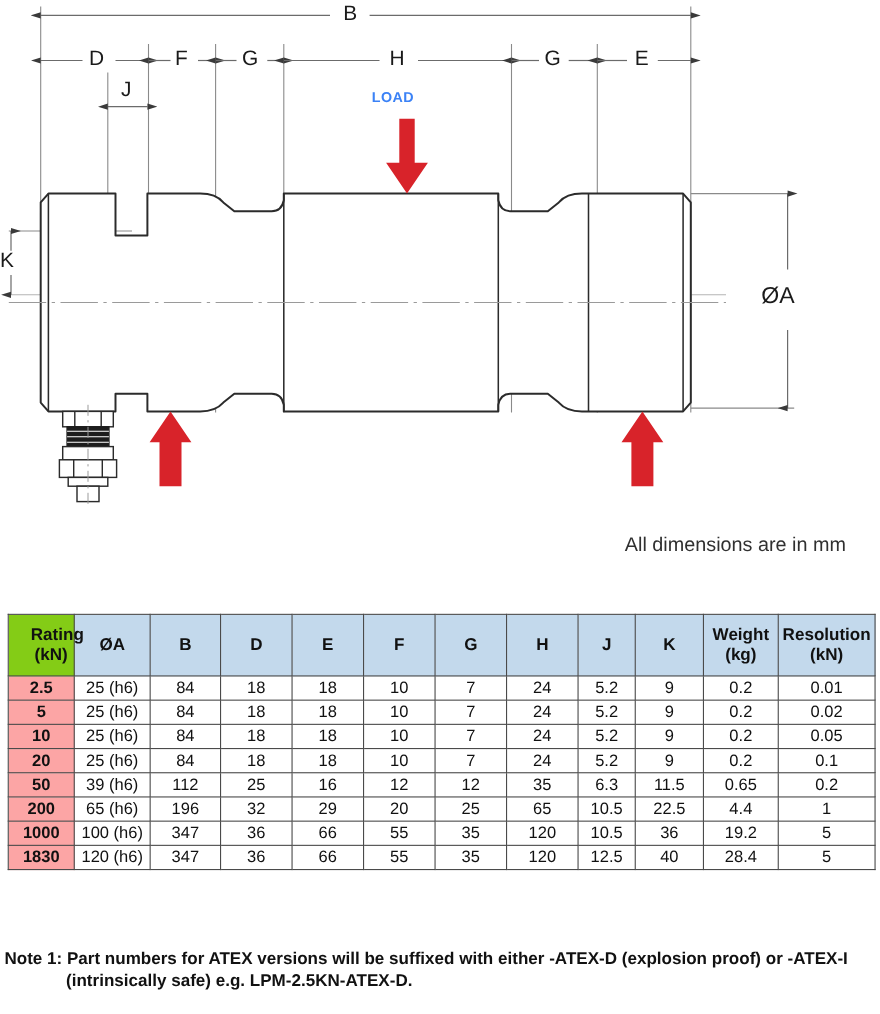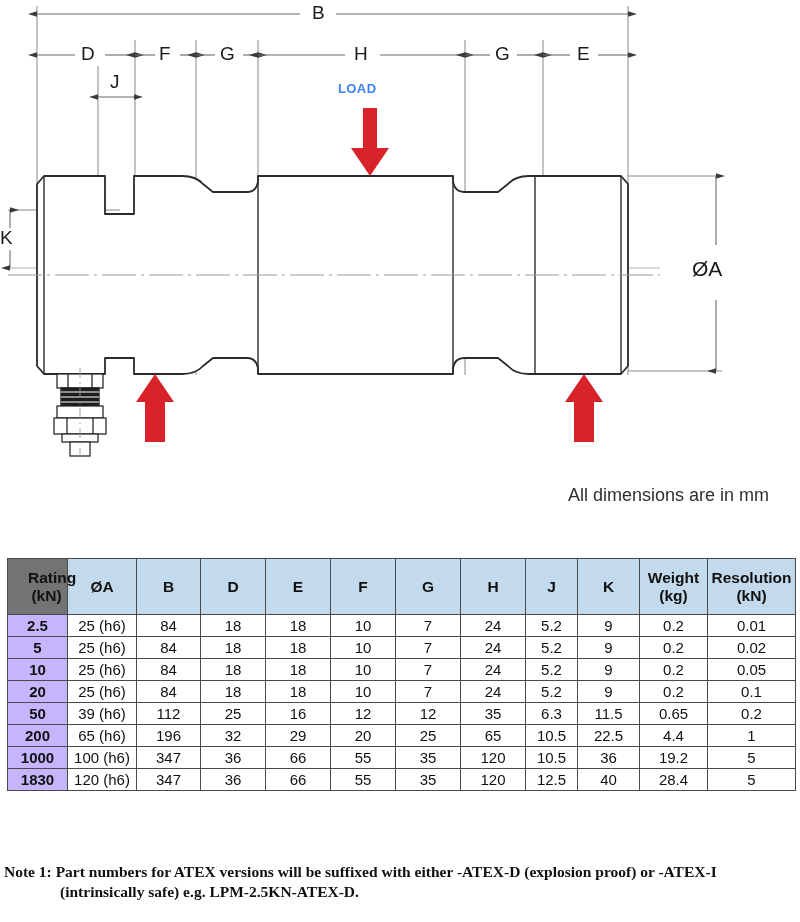"Rating" #spec-table thead th.rating { background: #737373 -> #84cc16 }
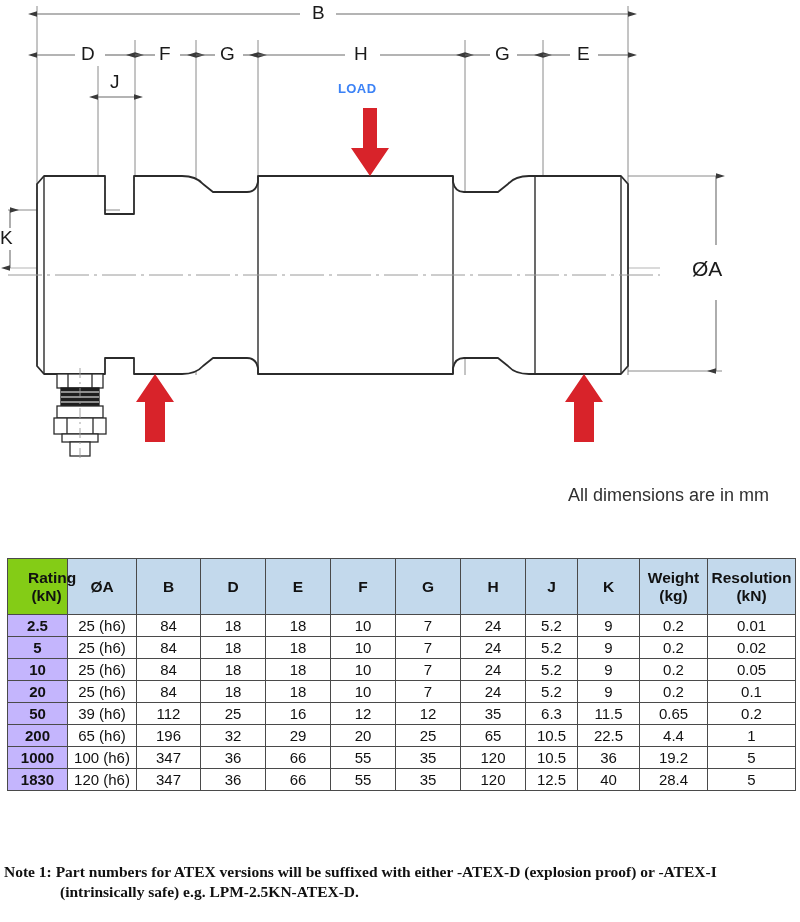"2.5" #spec-table tbody td.rating { background: #c4b5fd -> #fca5a5 }
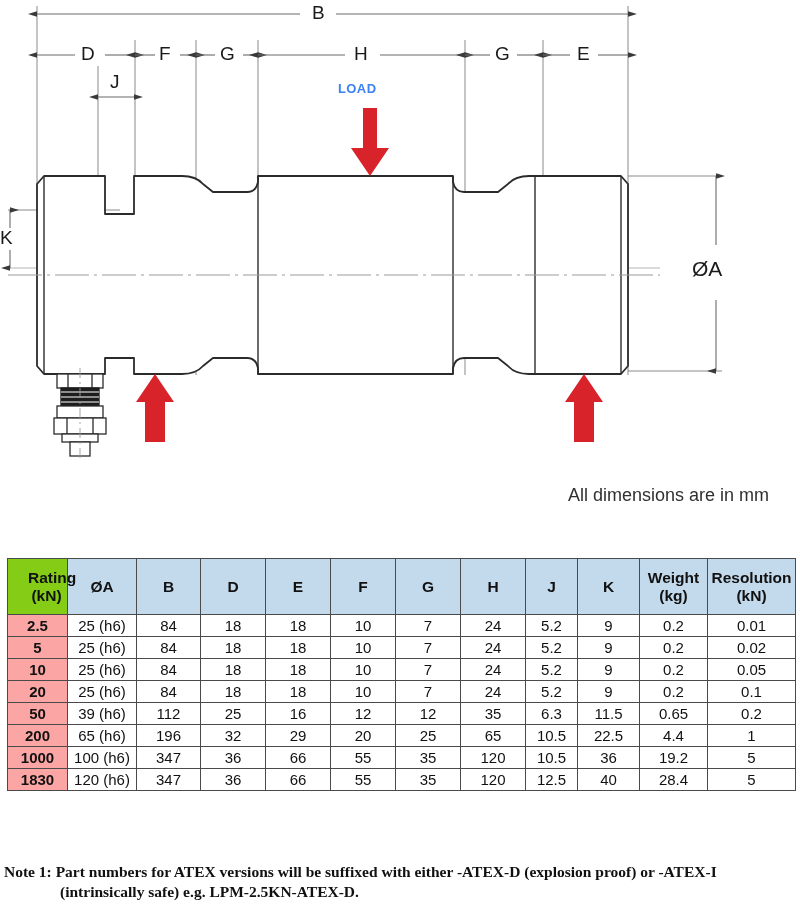"Note 1: Part numbers for" #notes { font-family: Liberation Serif, serif -> Liberation Sans, sans-serif }
